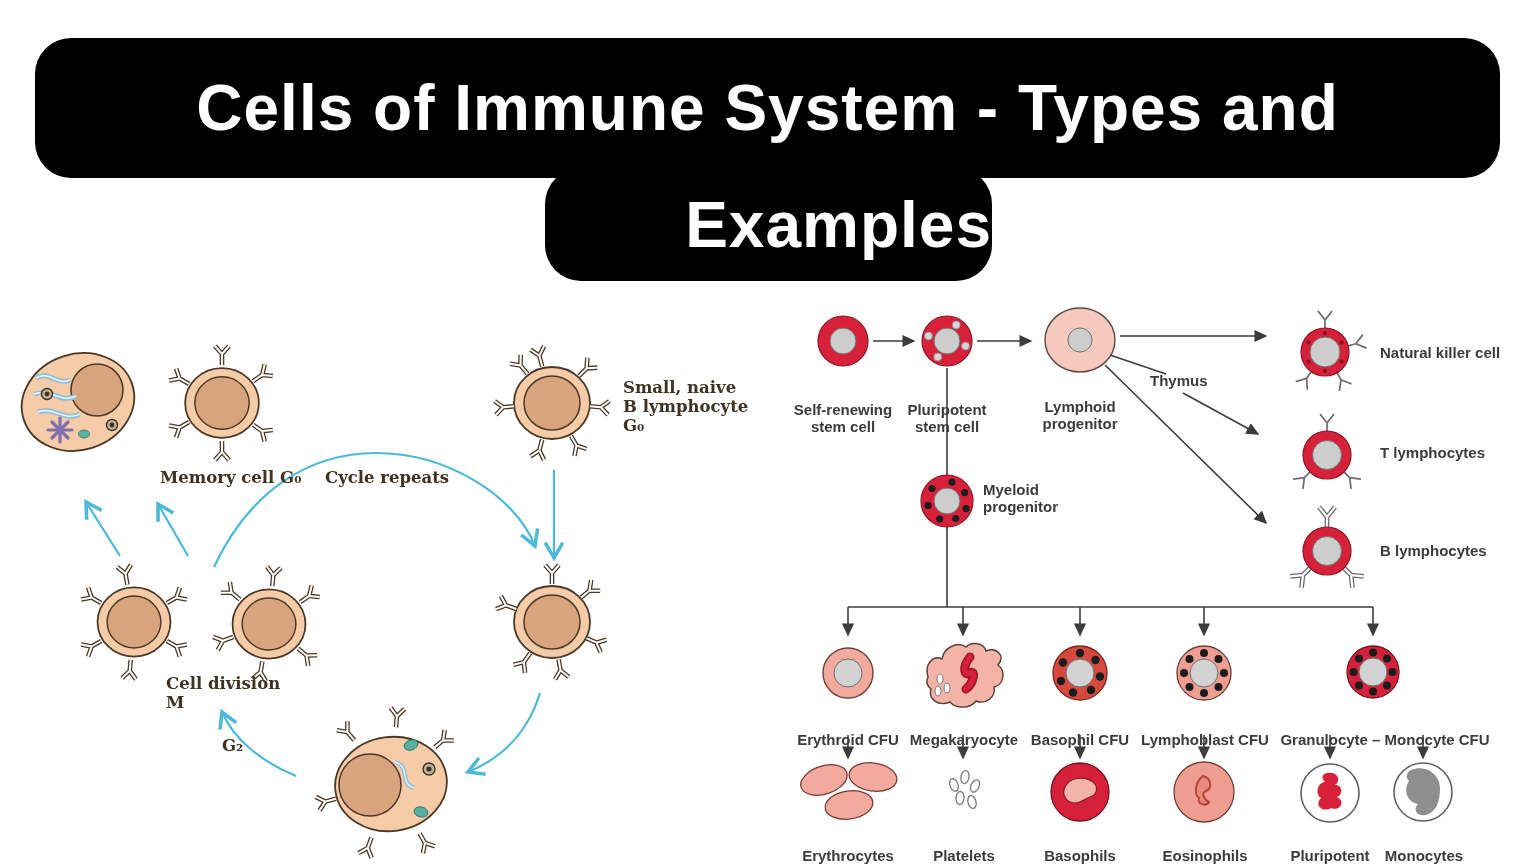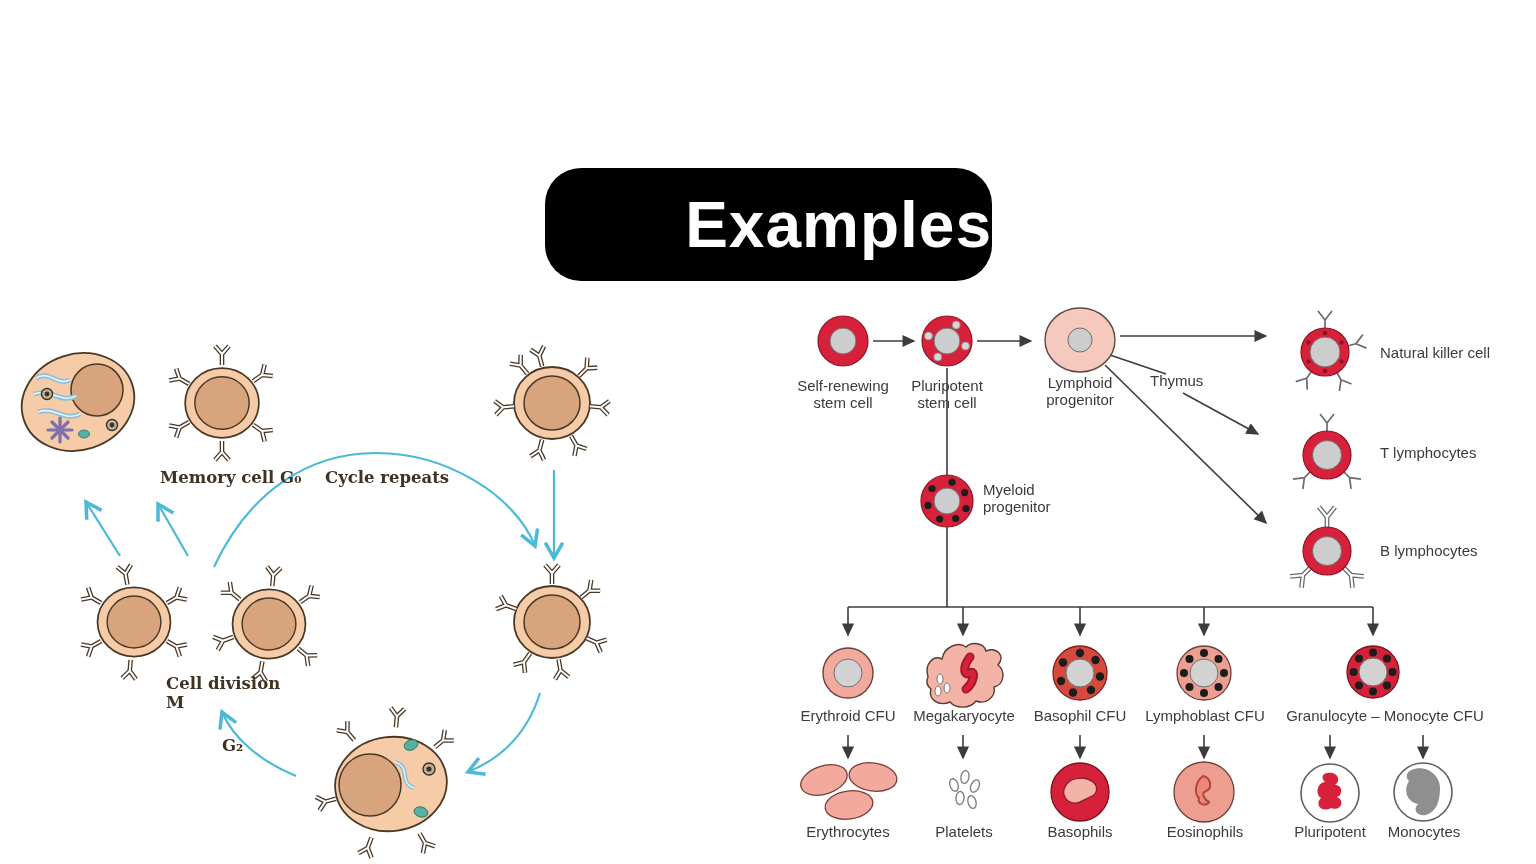"Cells of Immune System -" div.banner { html: none -> <div> <span>Cells of Immune System - Types and</span> </div> }
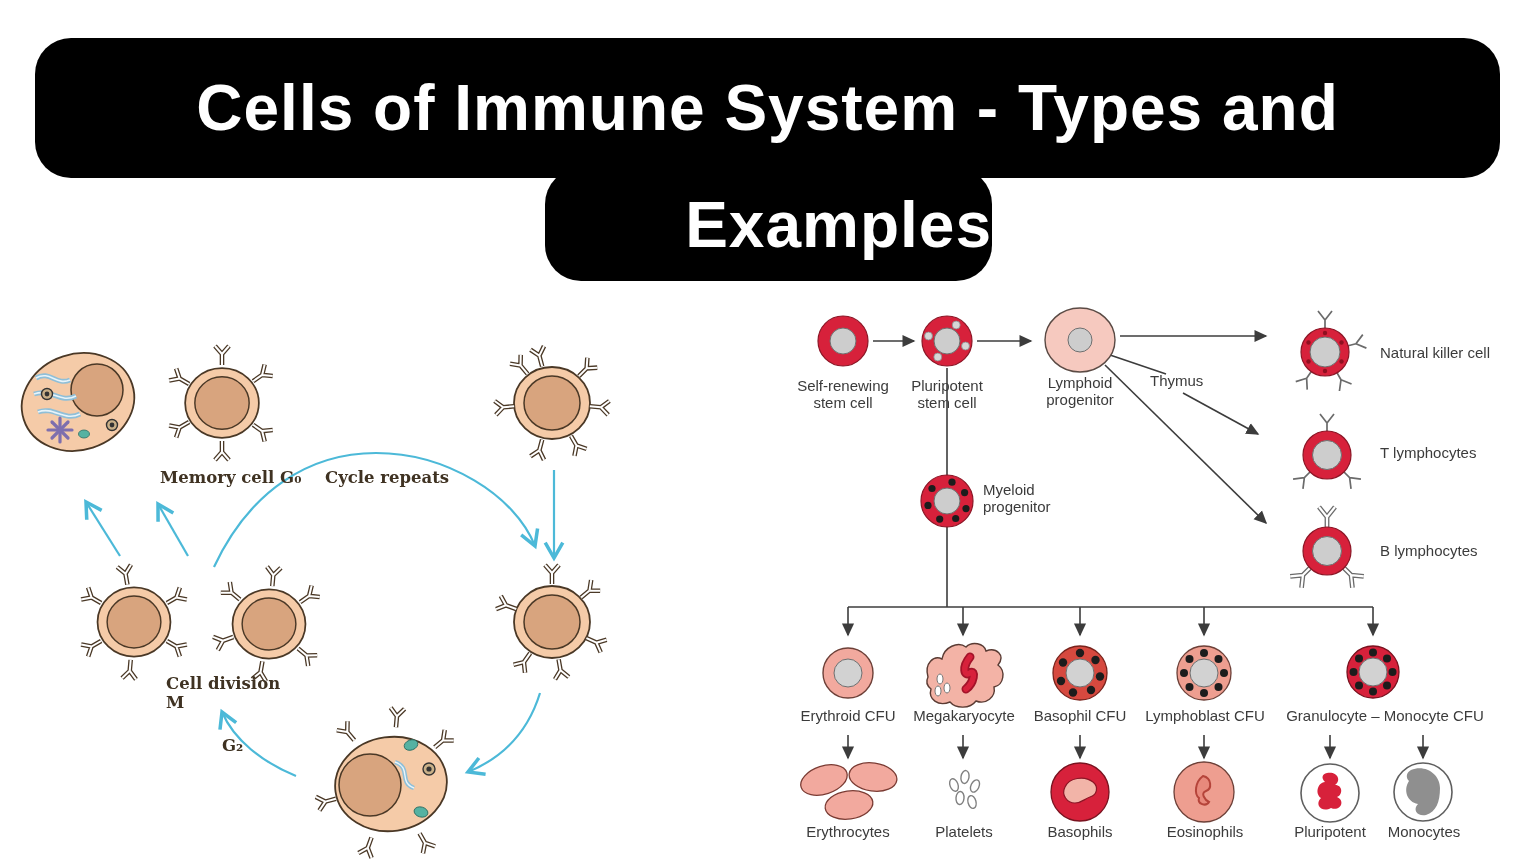"Natural killer cell" .sans { font-weight: 400 -> 700 }
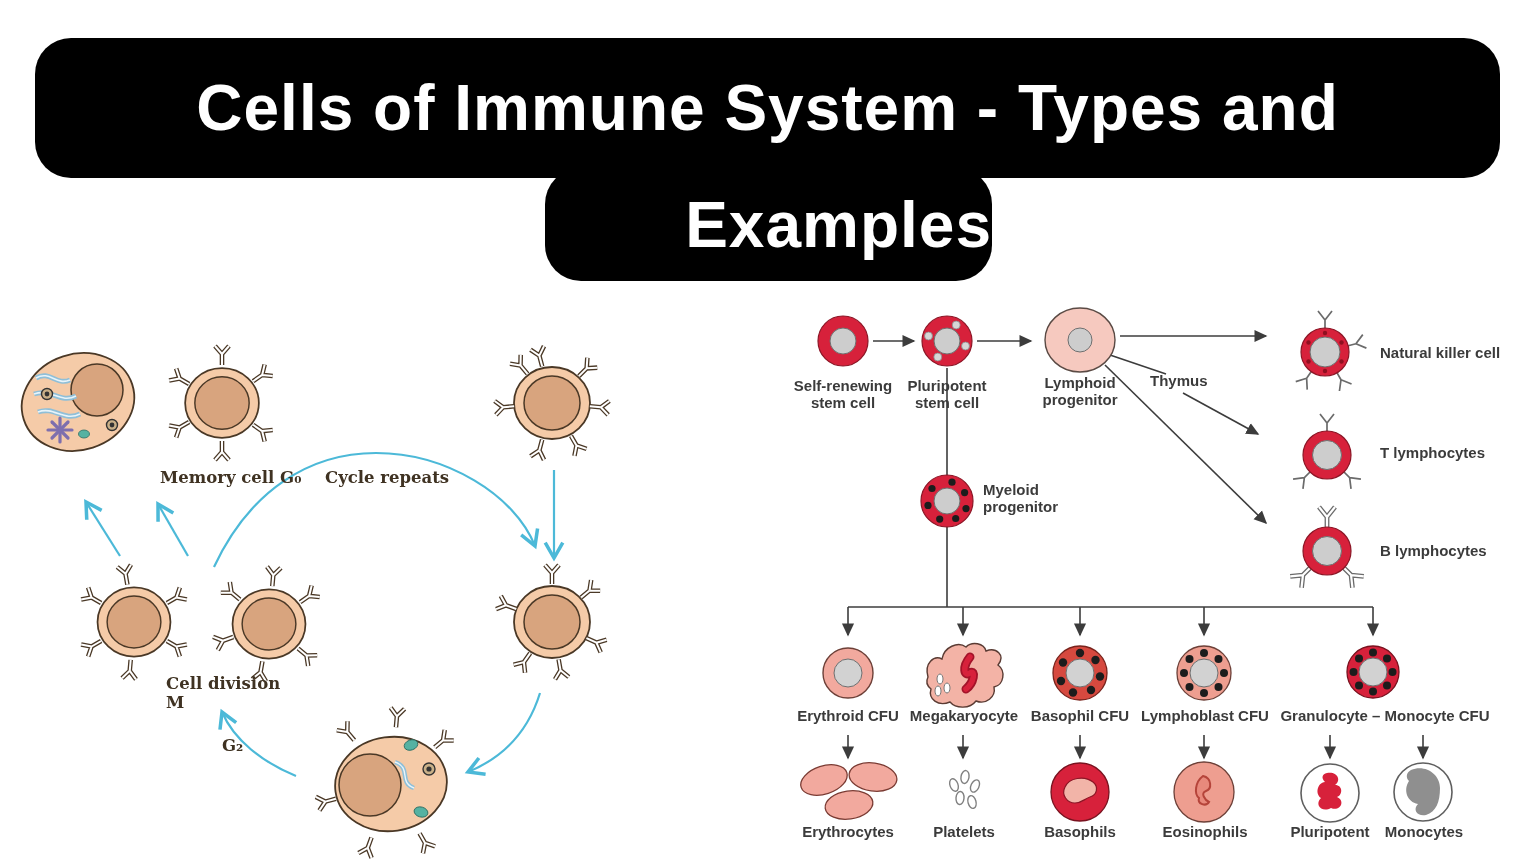"Small, naive" div.lbl { html: none -> <div> <span>Small, naive</span> <span>B lymphocyte</span> <span>G₀</span> </div> }
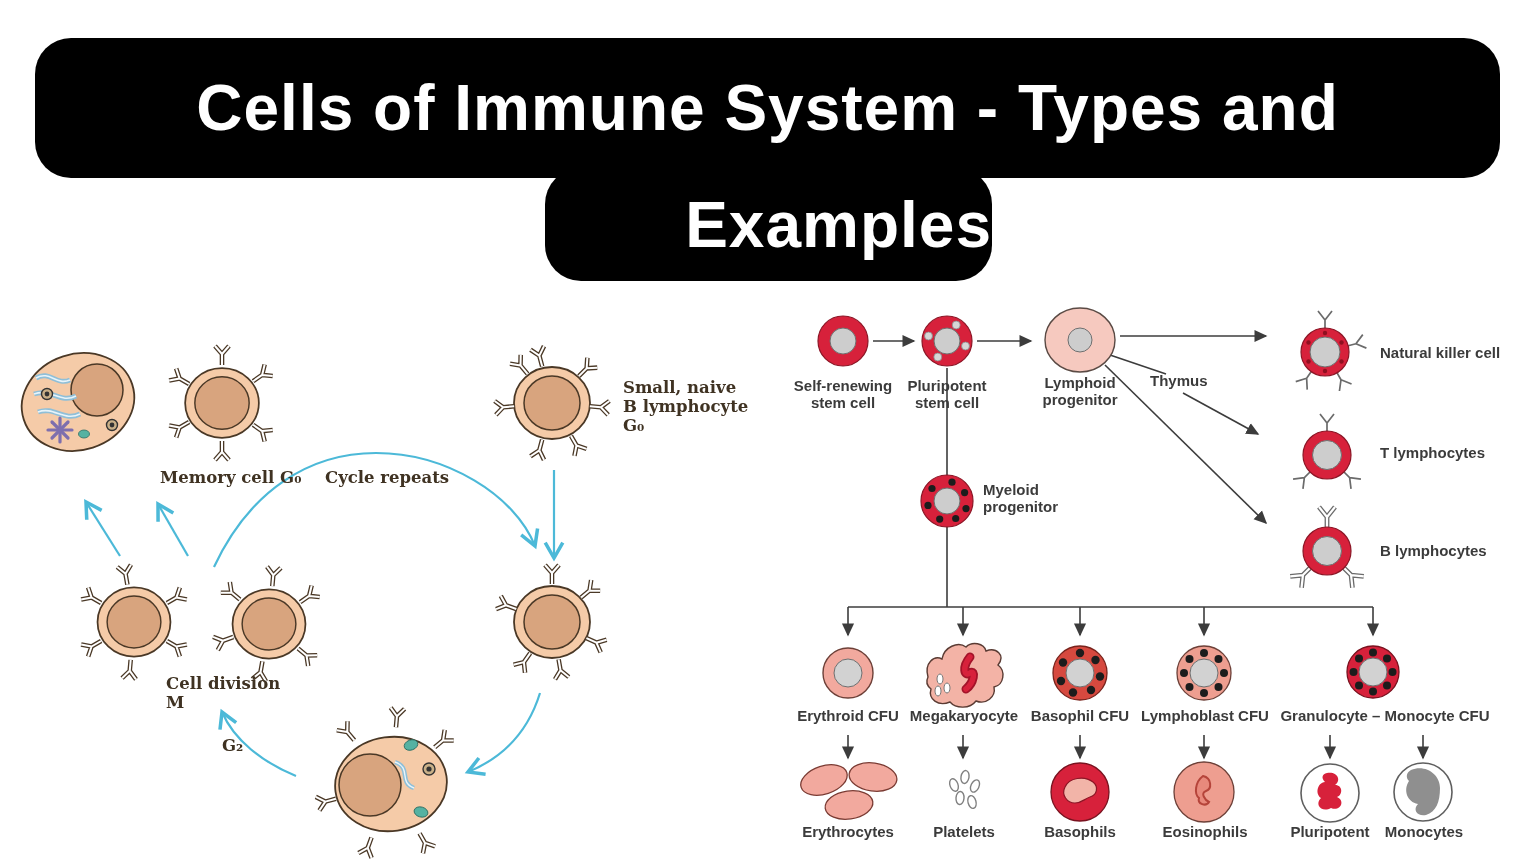"Self-renewing" .ctr { margin-top: none -> 24px }
